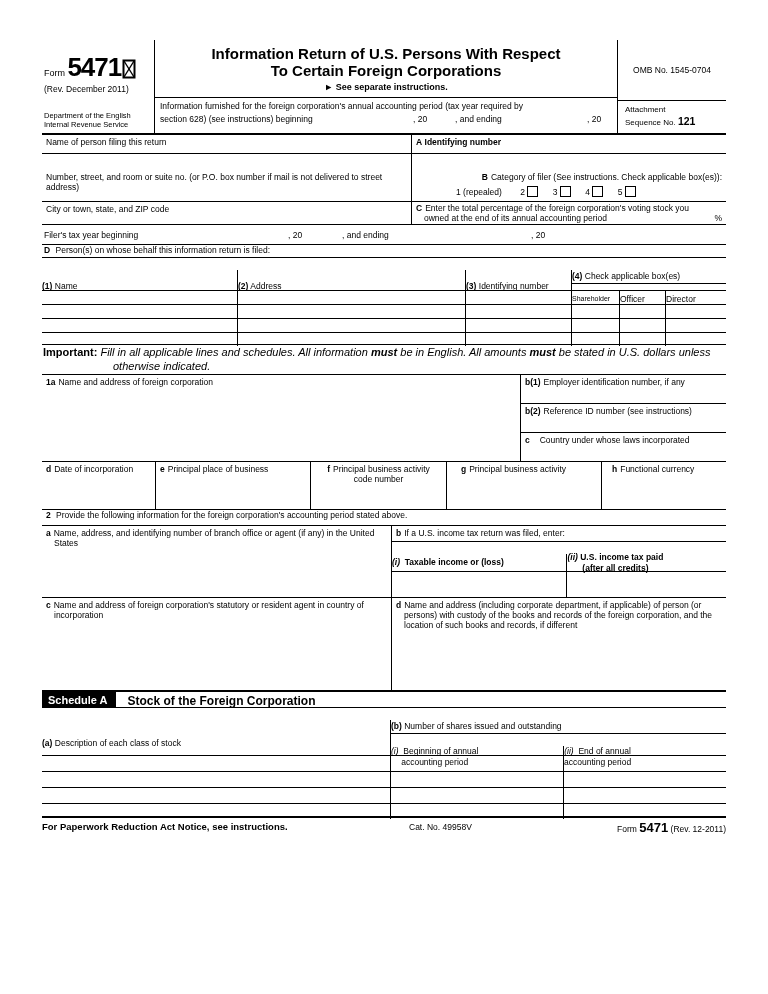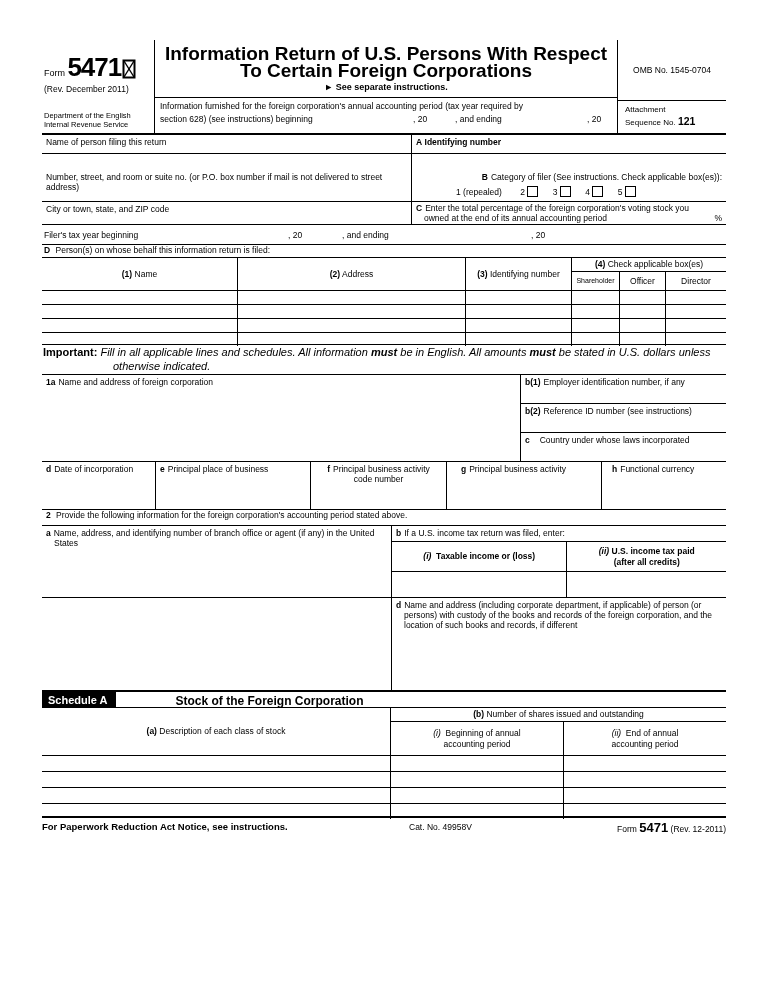"Information Return of U.S. Persons" div.ctr { font-size: 19px -> 15px }
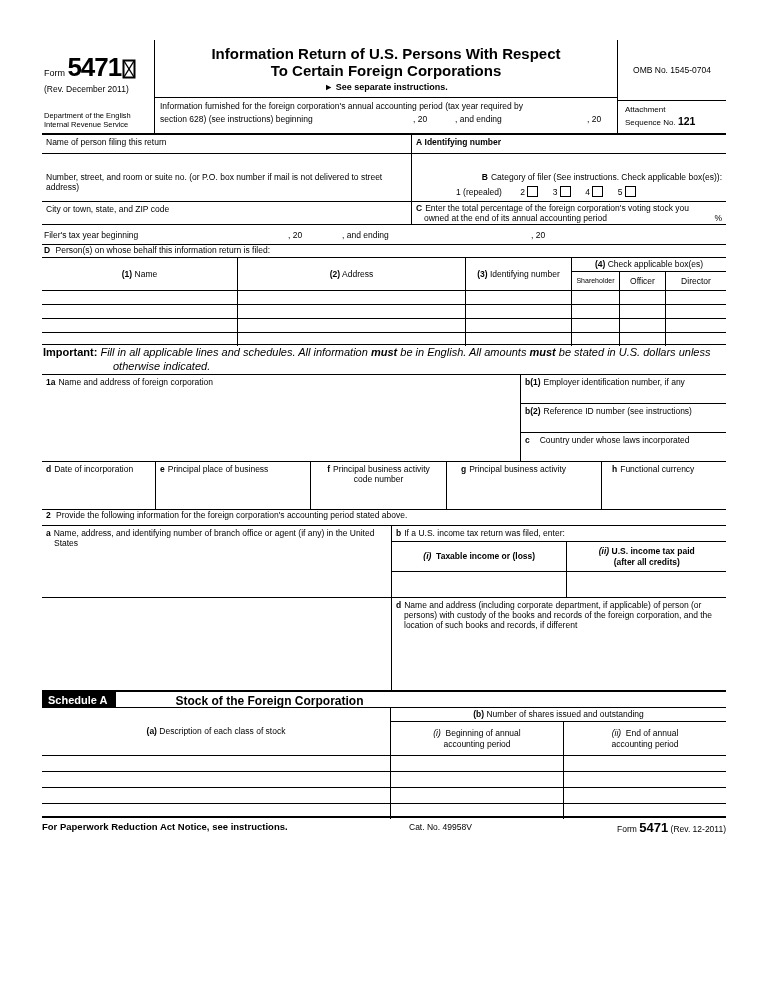"(4) Check applicable box(es)" .cell-head { justify-content: center -> none; margin-top: none -> 12px }
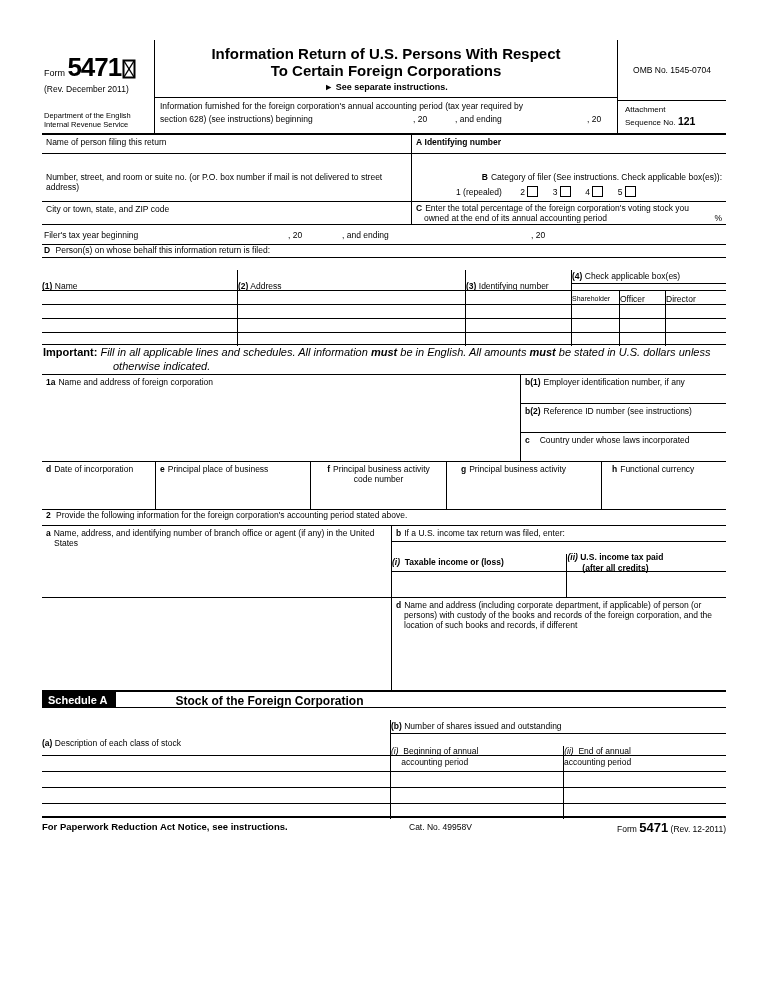"c Name and address of" div.abs { html: none -> <div> <span>c</span><span>Name and address of foreign corporation's statutory or resident agent in country of incorporation</span> </div> }
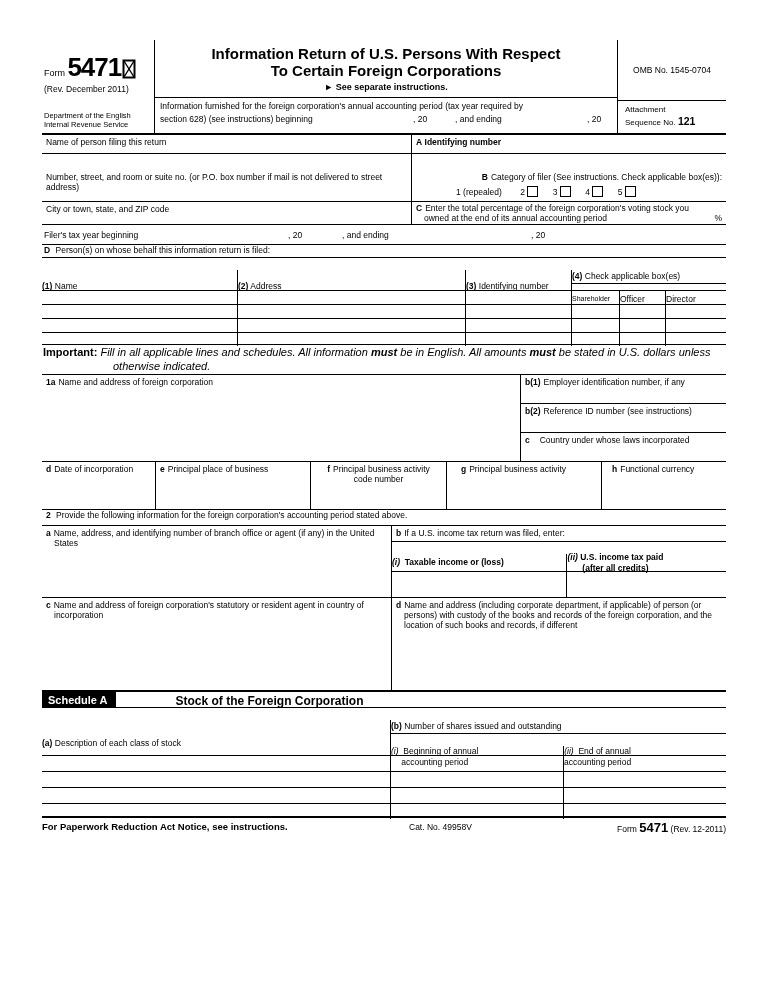"Stock of the Foreign Corporation" span.b { margin-left: 48px -> none }
